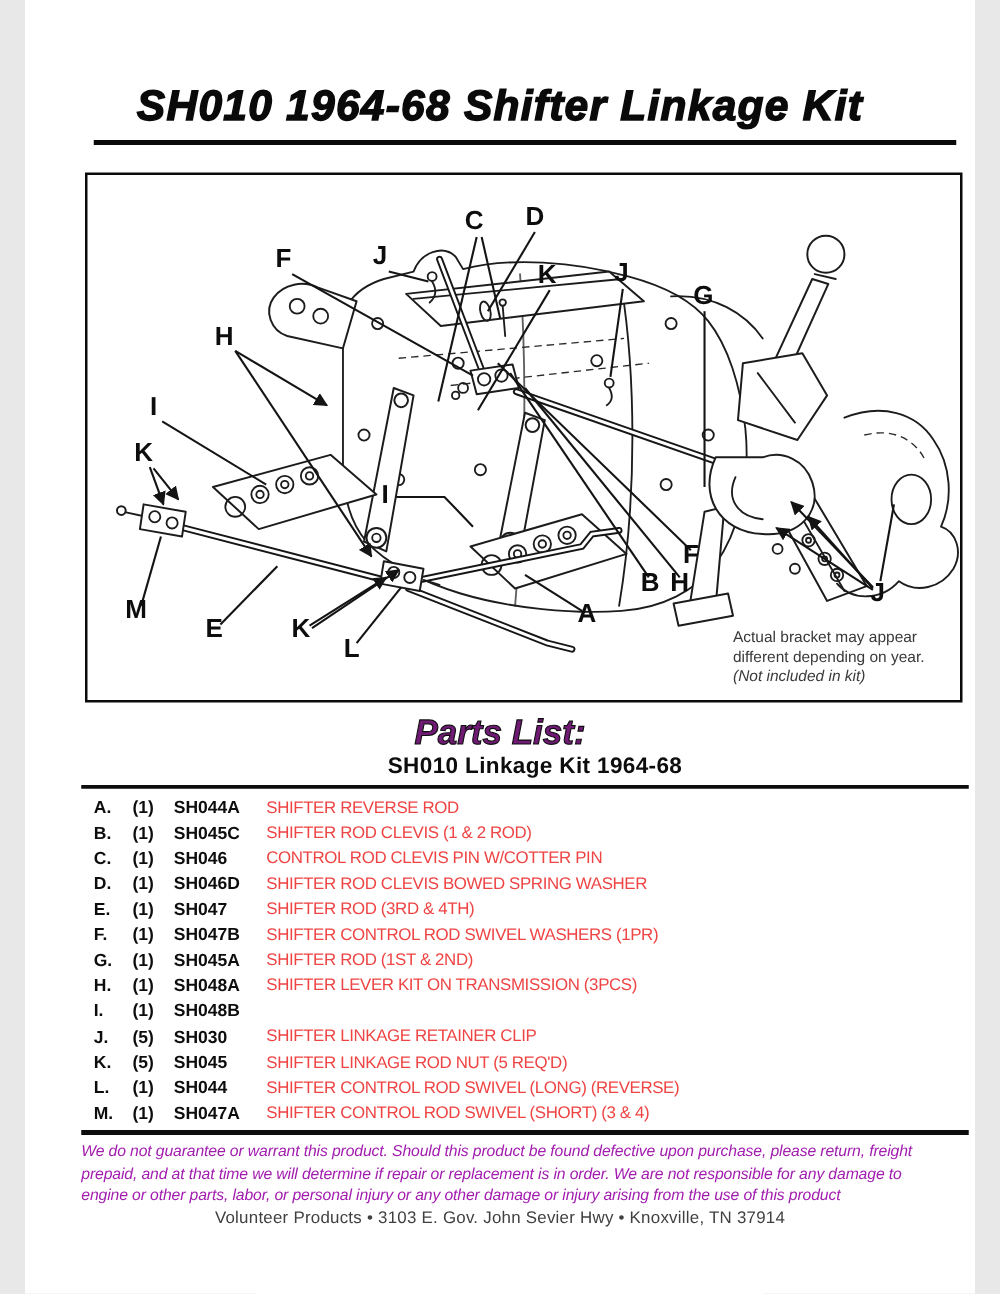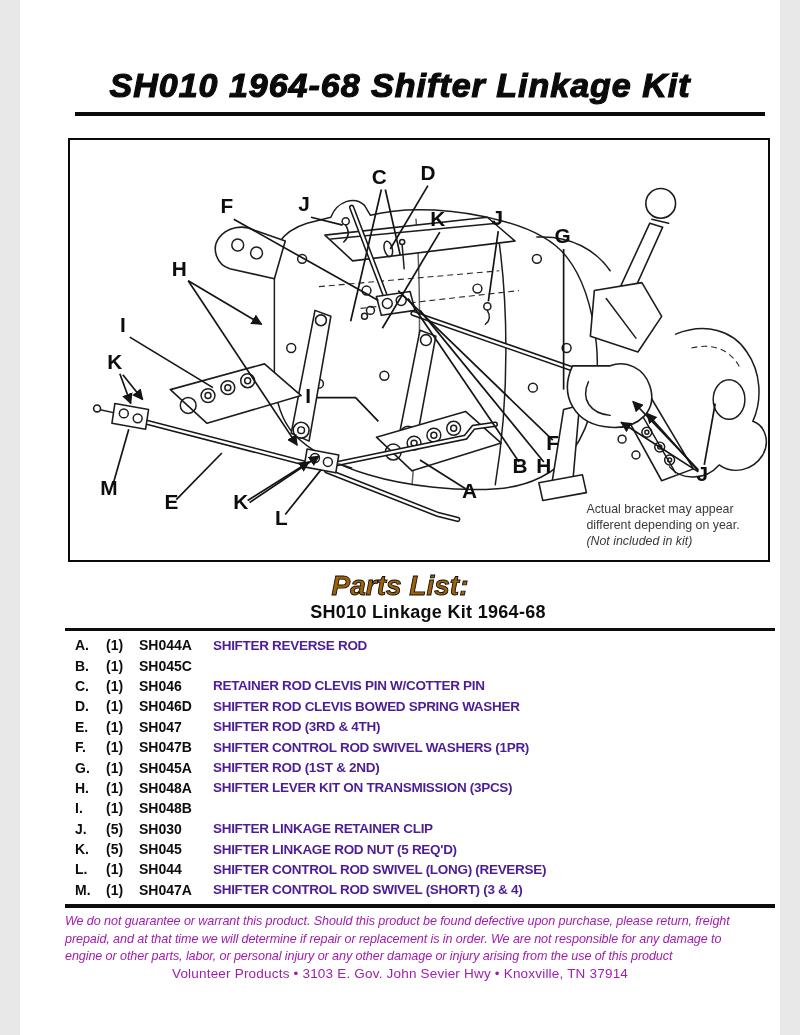"Parts List:" .heading { color: #a16207 -> #701a75 }
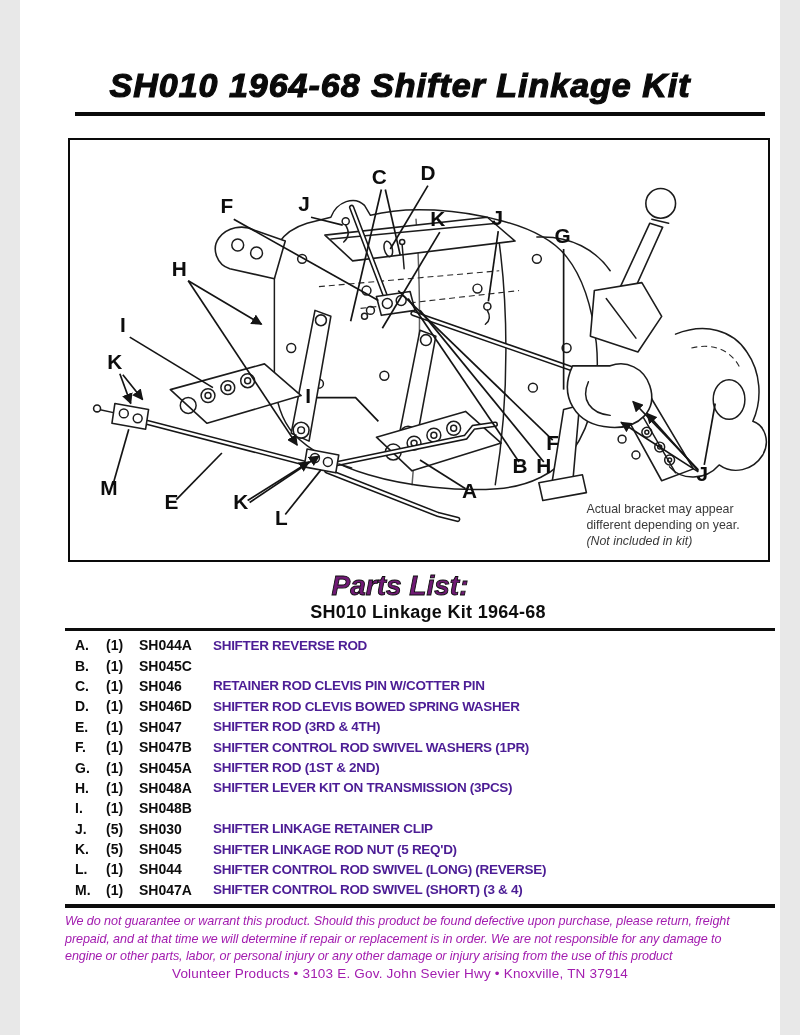"SHIFTER REVERSE ROD" .part-desc { color: #4c1d95 -> #ef4444; font-weight: bold -> normal }
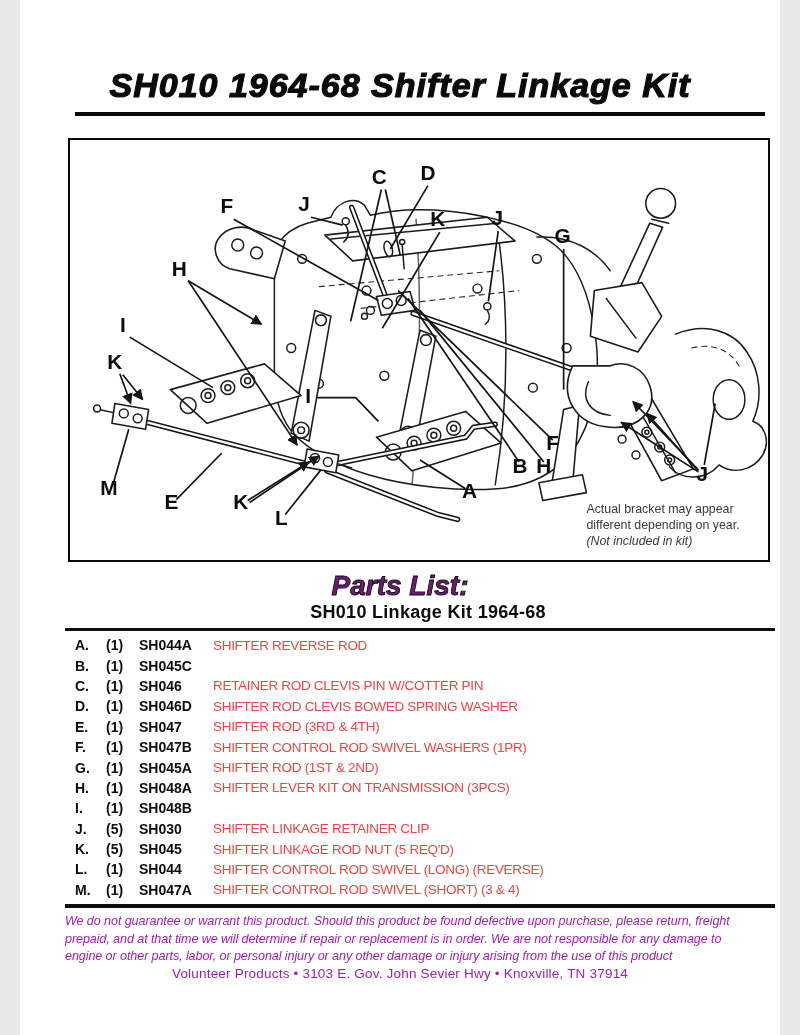"SHIFTER ROD CLEVIS (1 &" span.part-desc { html: none -> <span>SHIFTER ROD CLEVIS (1 &amp; 2 ROD)</span> }
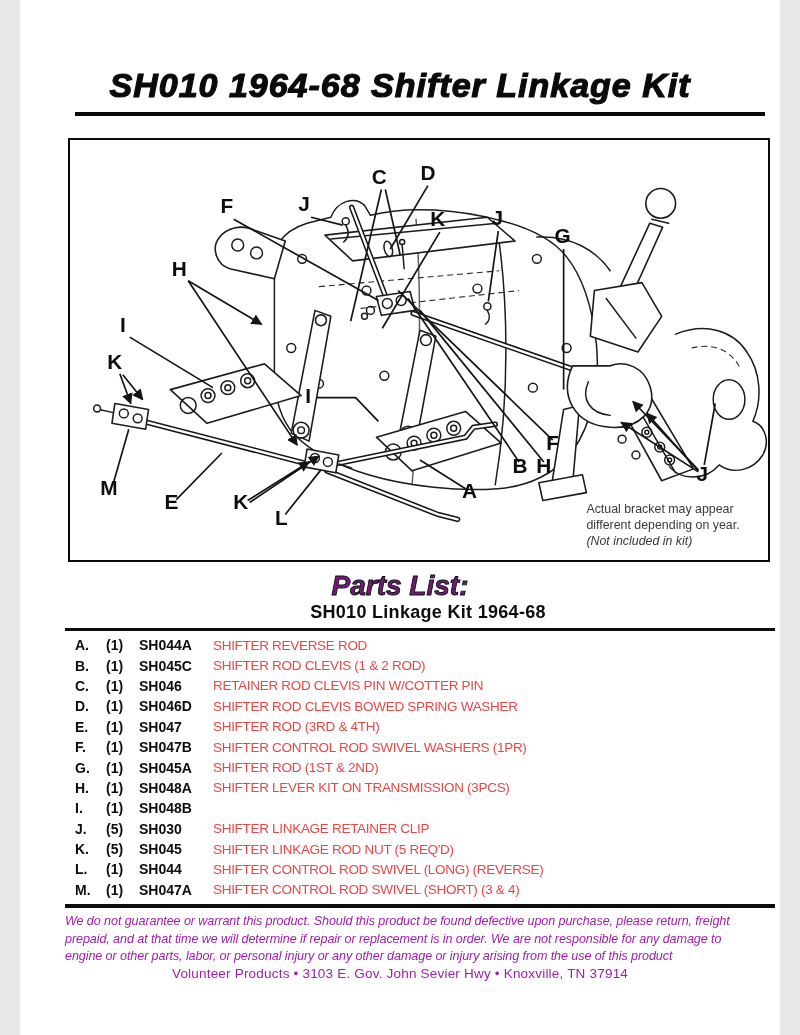"RETAINER ROD CLEVIS PIN W/COTTER" span.part-desc { text: RETAINER -> CONTROL }
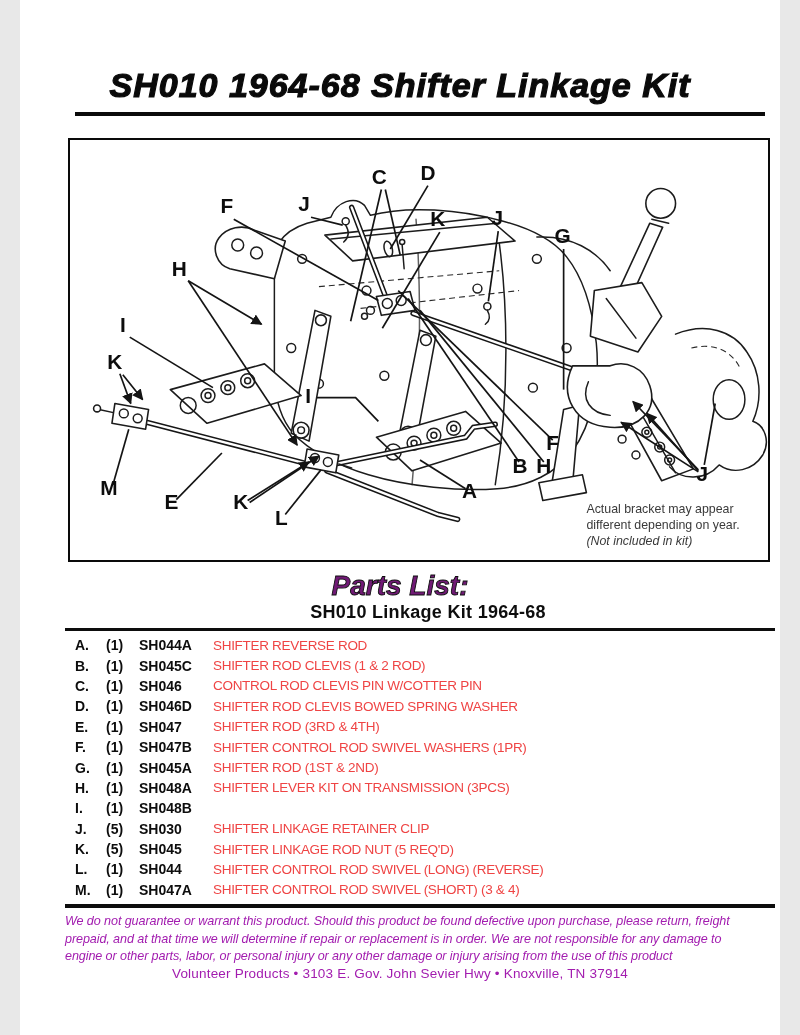"Volunteer Products • 3103 E." .footer { color: #a21caf -> #404040 }
